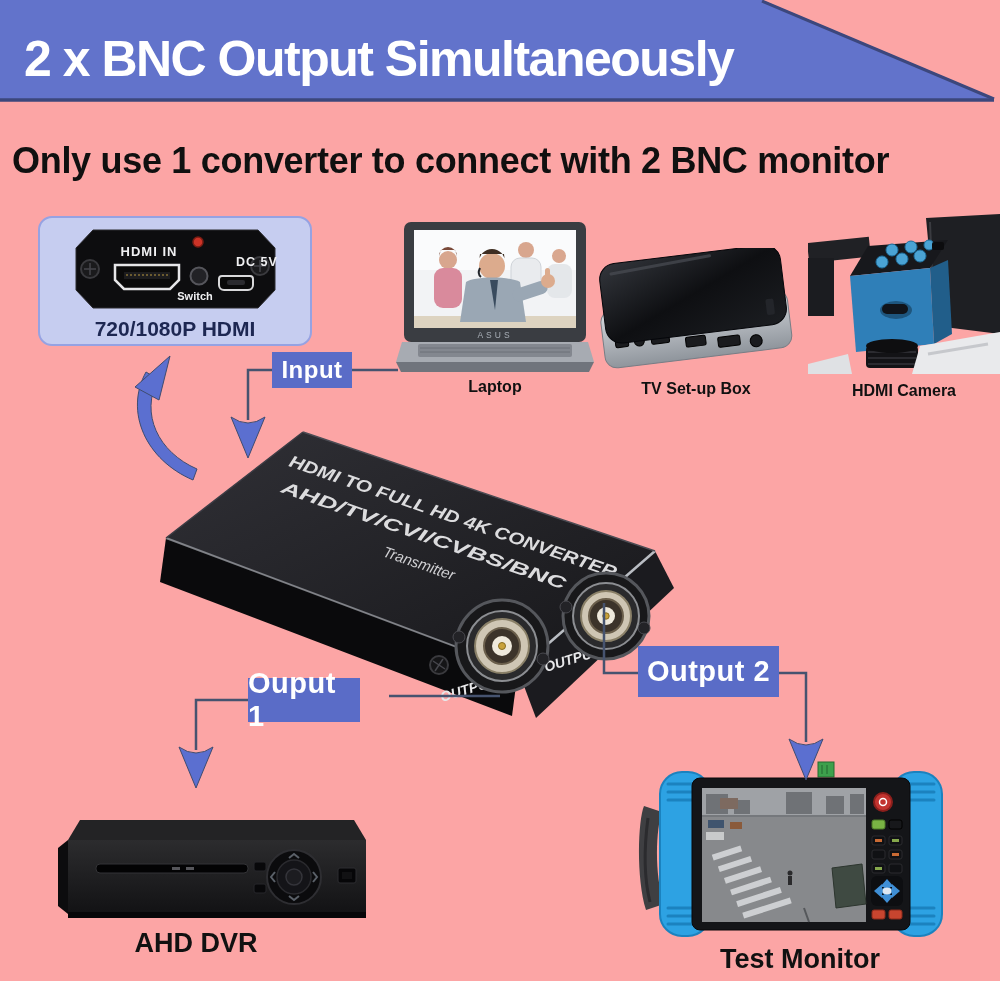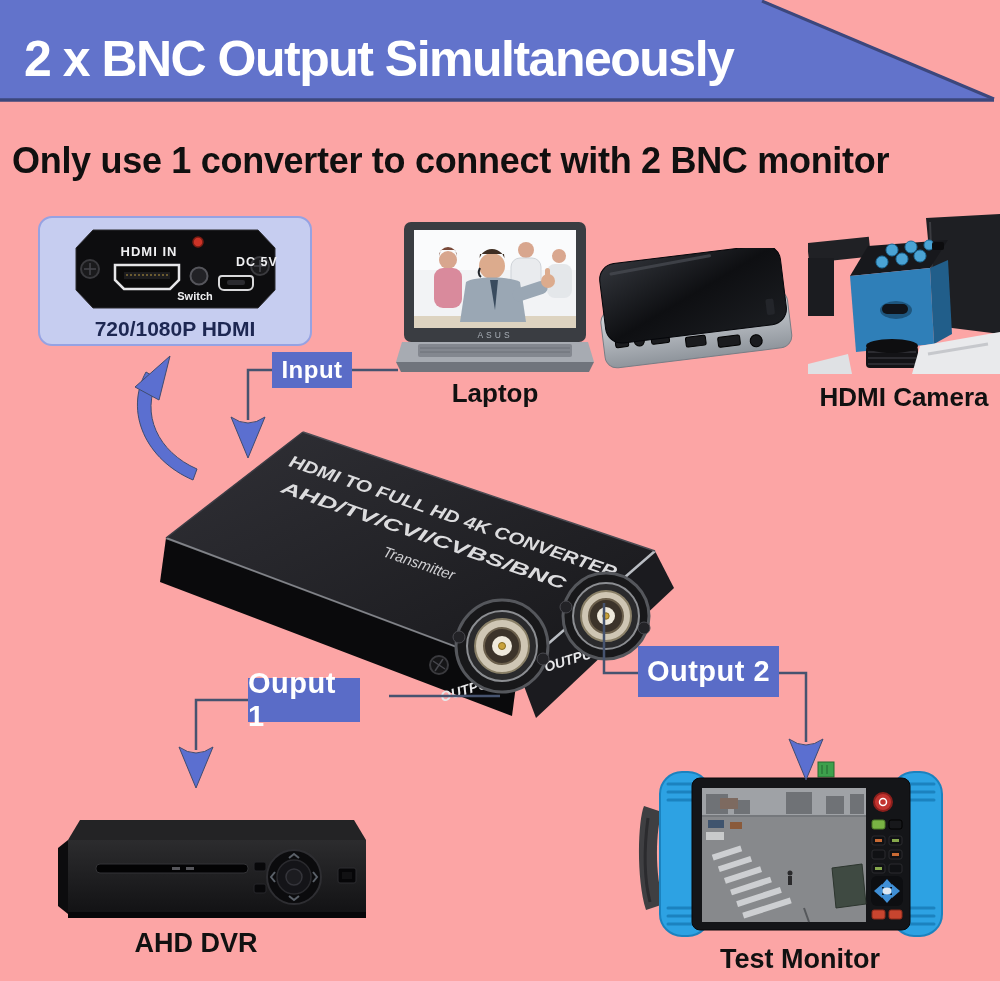"Laptop" .dev-label { font-size: 26px -> 16px }
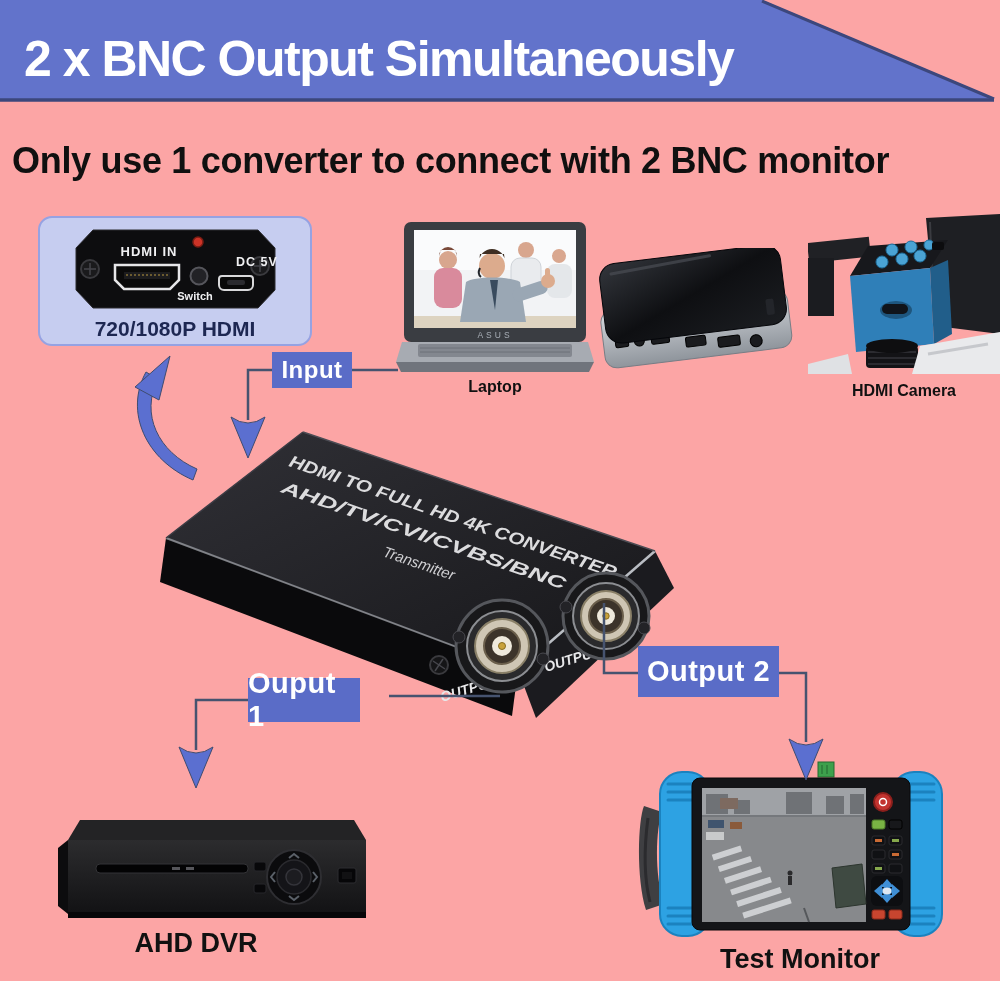"TV Set-up Box" div.abs { html: none -> <div>TV Set-up Box</div> }
